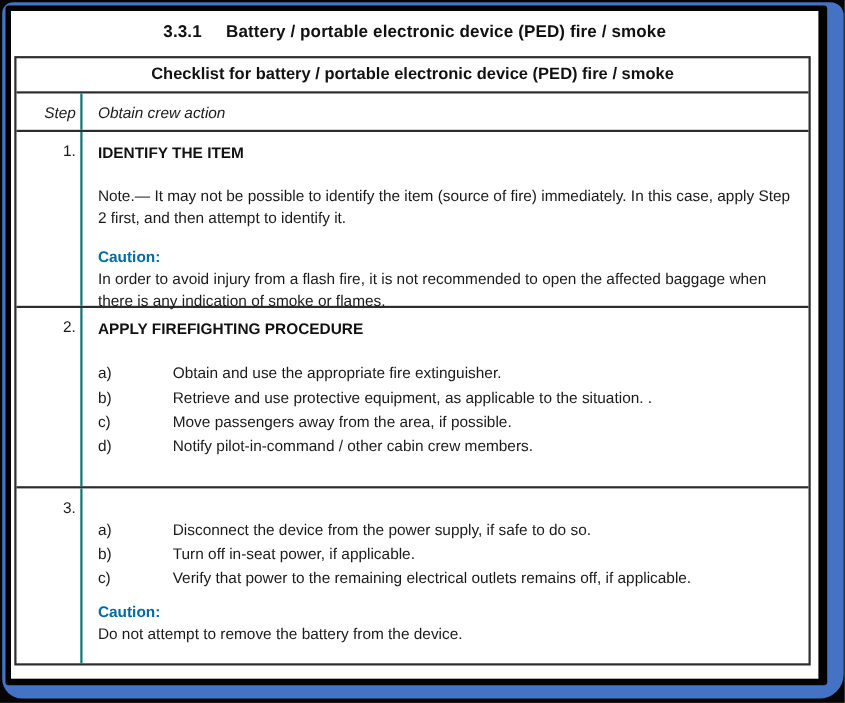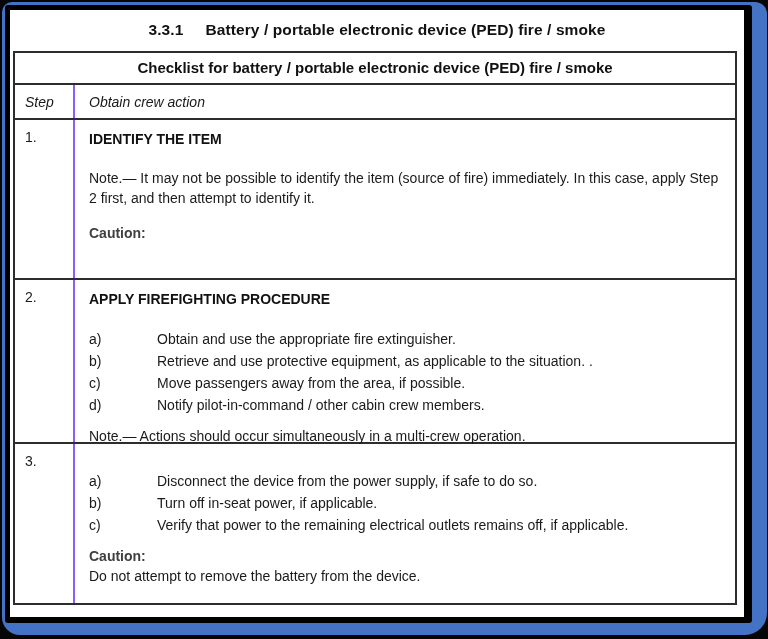"Step" .step-col { border-right: 2px solid #8b5cf6 -> 2px solid #0f766e; text-align: none -> right }
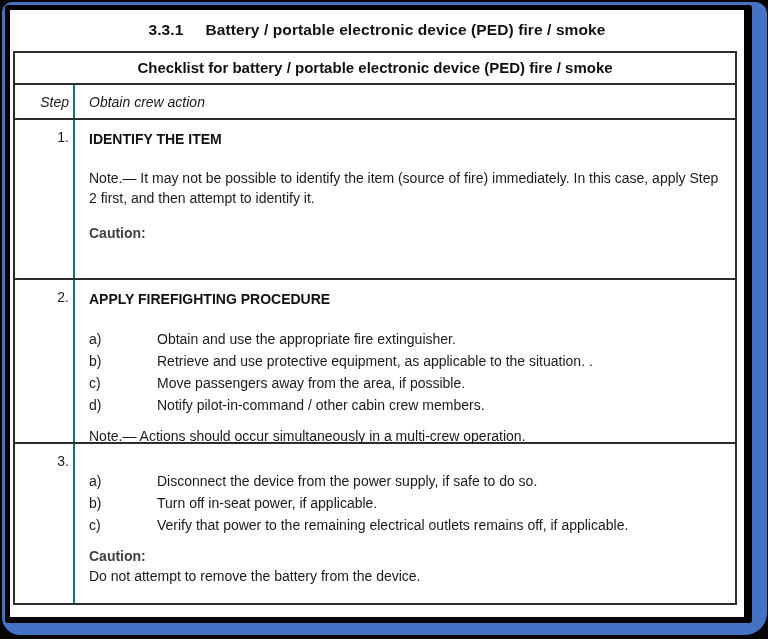"Caution:" .caution-label { color: #404040 -> #0369a1 }
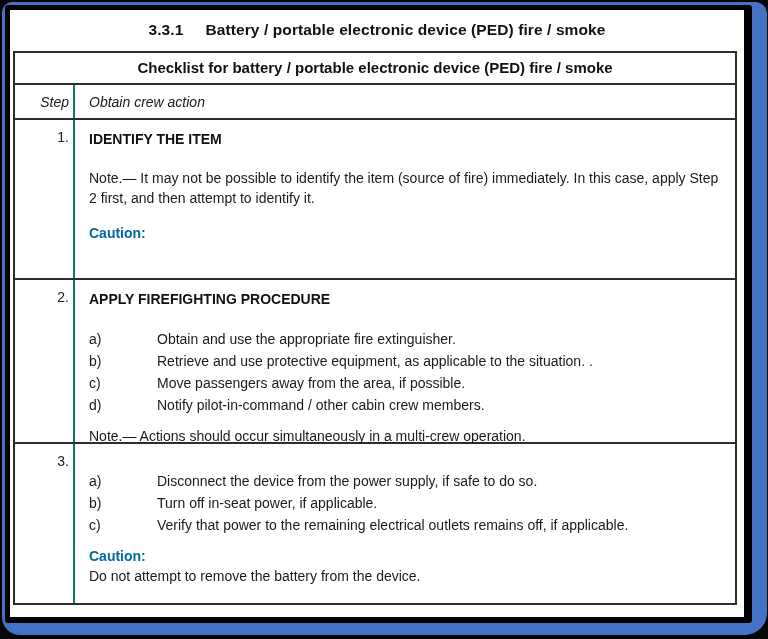"In order to avoid injury" div { html: none -> <div>In order to avoid injury from a flash fire, it is not recommended to open the affected baggage when there is any indication of smoke or flames.</div> }
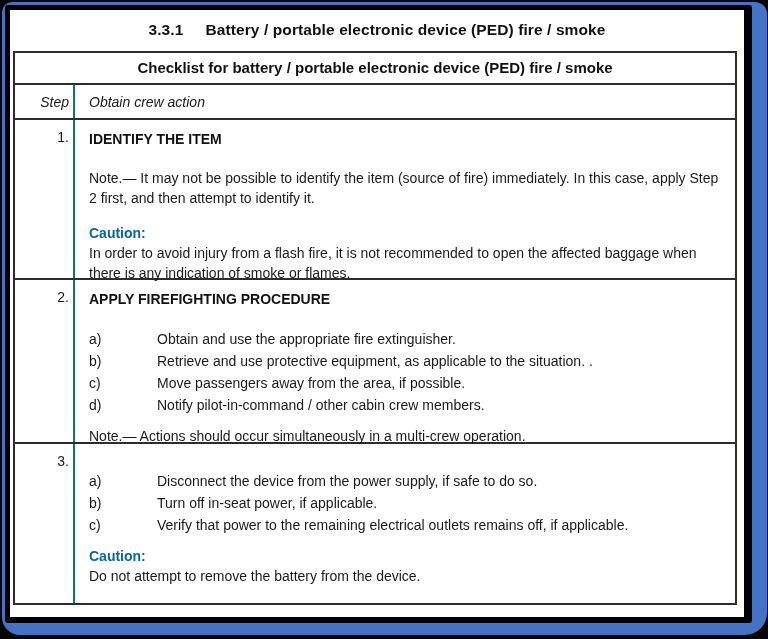"Note.— Actions should occur" div.note { html: <div>Note.— Actions should occur simultaneously in a multi-crew operation.</div> -> none }
